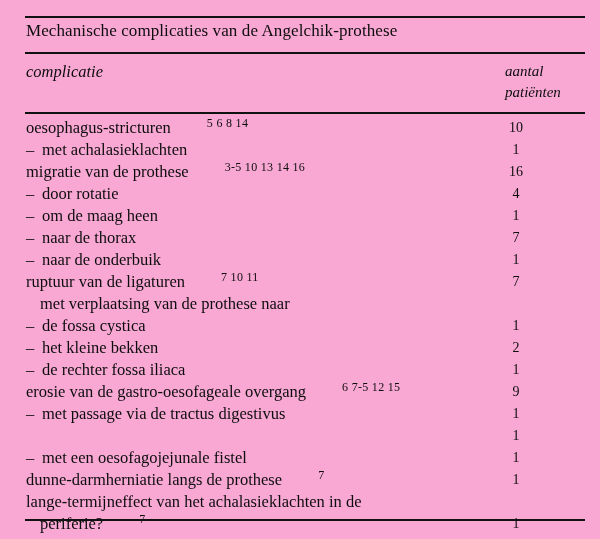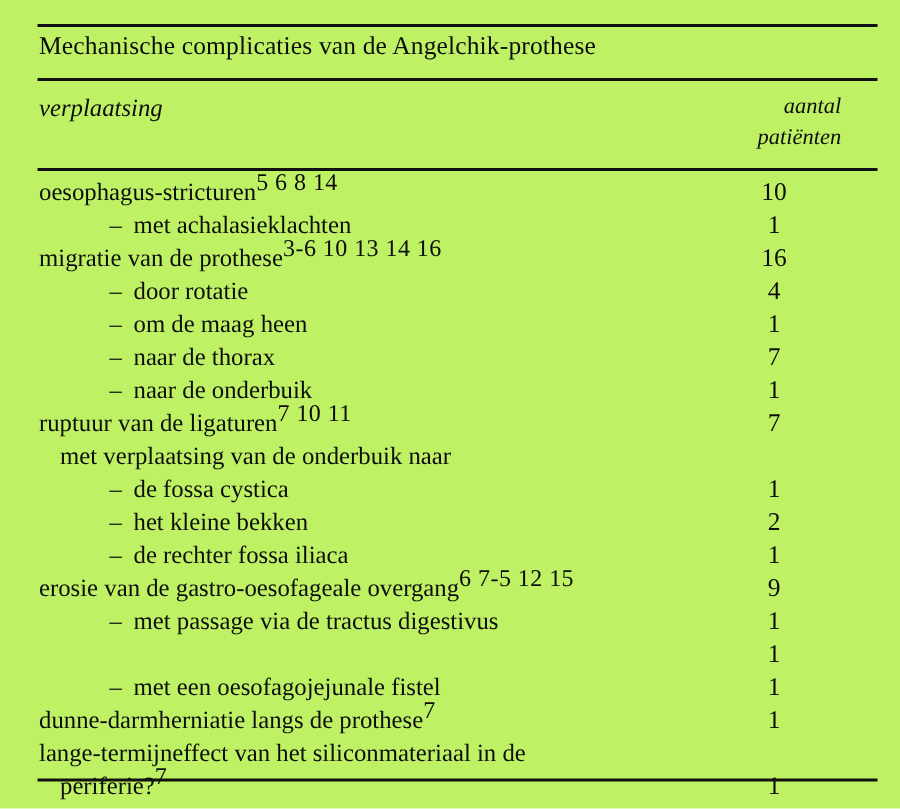"Mechanische complicaties van de" #page { background: #bef264 -> #f9a8d4 }
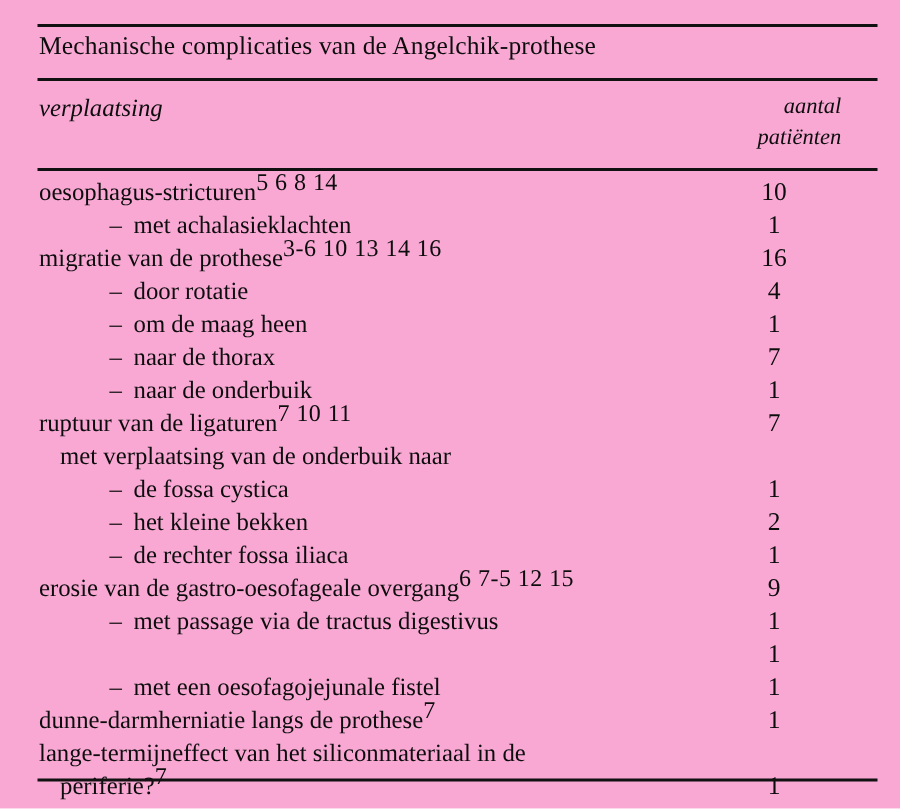"verplaatsing" div { text: verplaatsing -> complicatie }
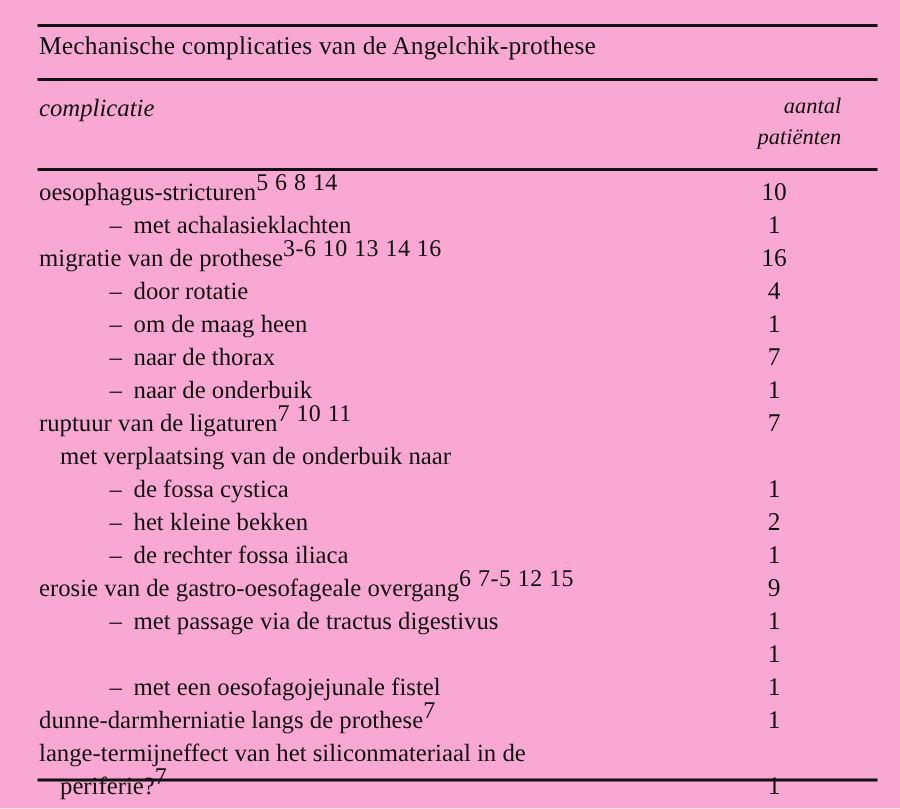"aantal" #col-head-aantal { text-align: right -> none }
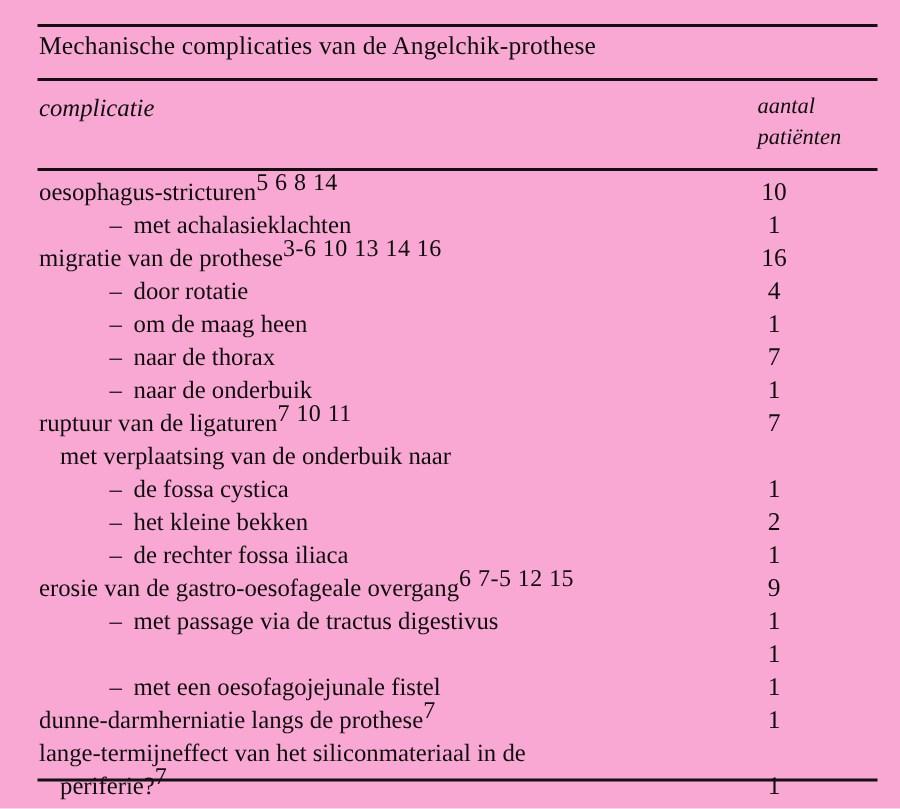"5 6 8 14" .label sup { font-size: 16px -> 12px; margin-left: none -> 36px }
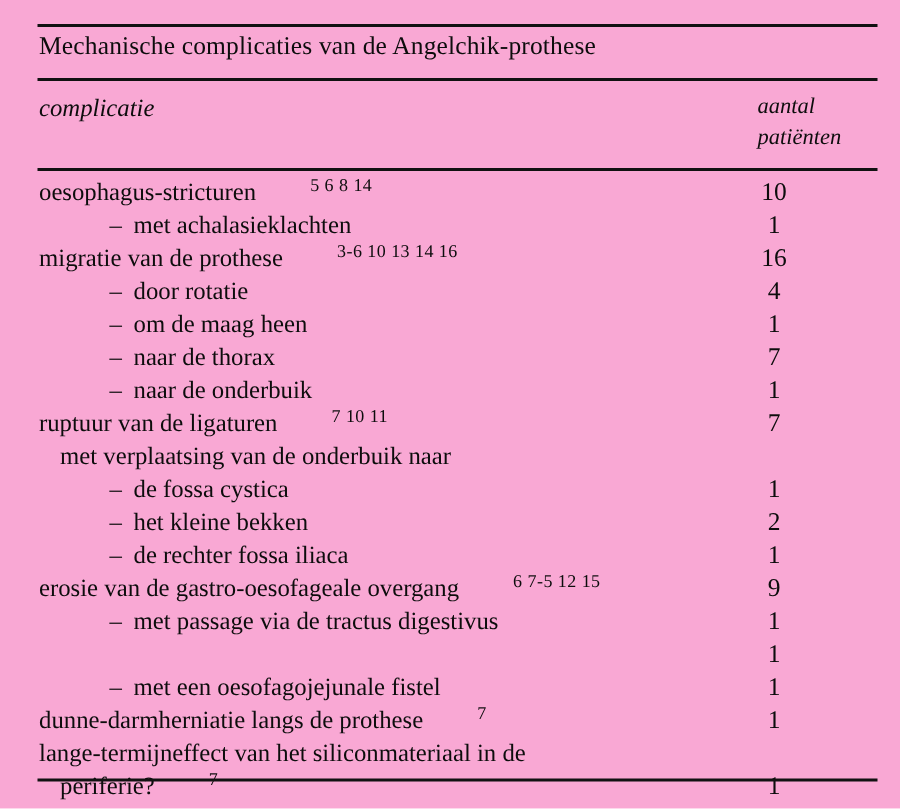"10" .count { font-size: 17px -> 14px }
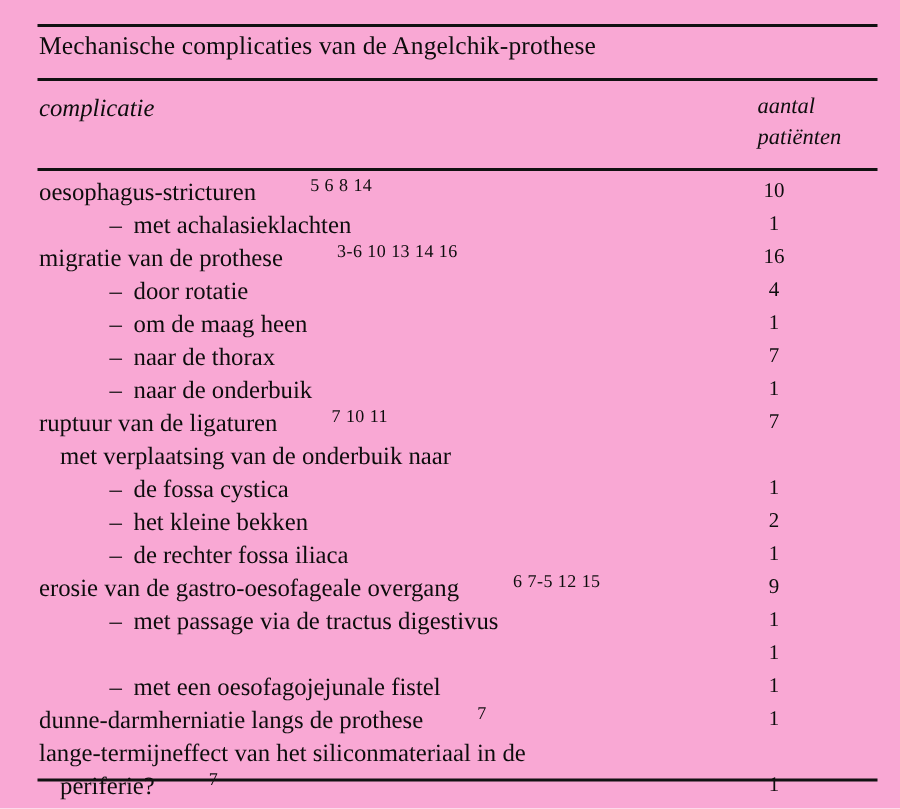"– met achalasieklachten" .indent-1 { margin-left: 47px -> none }
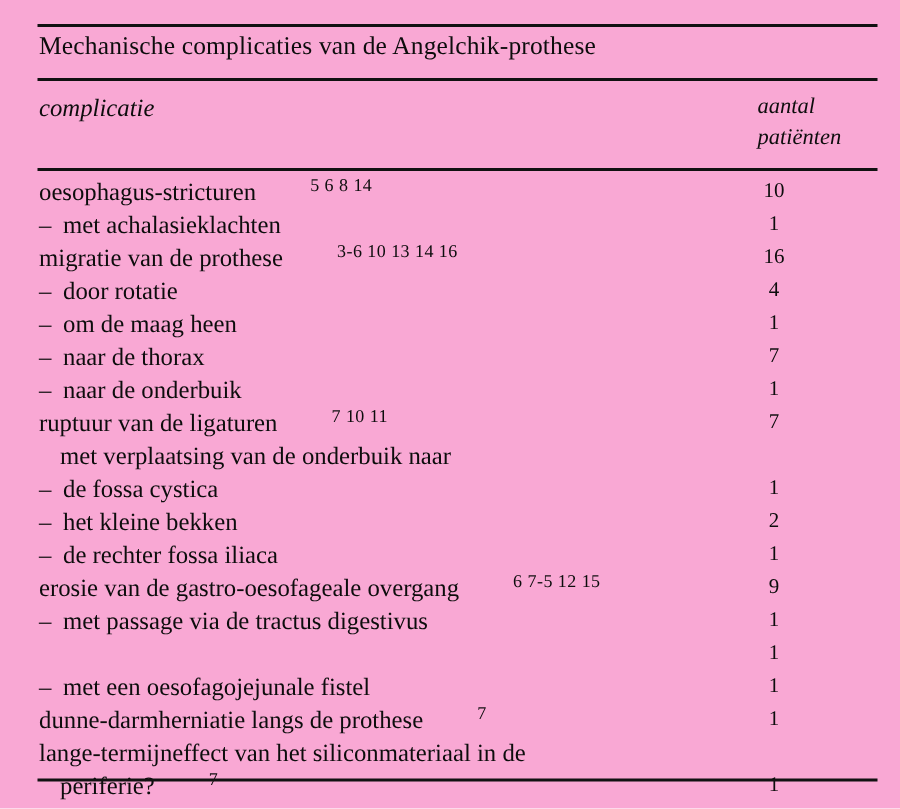"3-6 10 13 14 16" sup { text: 3-6 -> 3-5 }
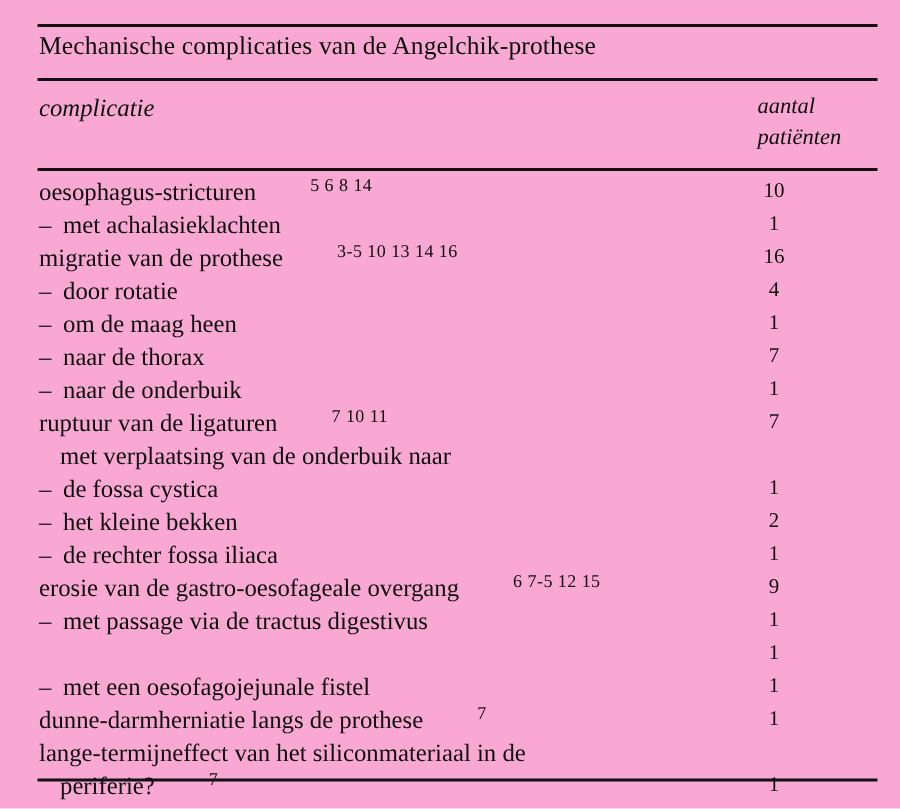"met verplaatsing van de onderbuik" div.label { text: onderbuik -> prothese }
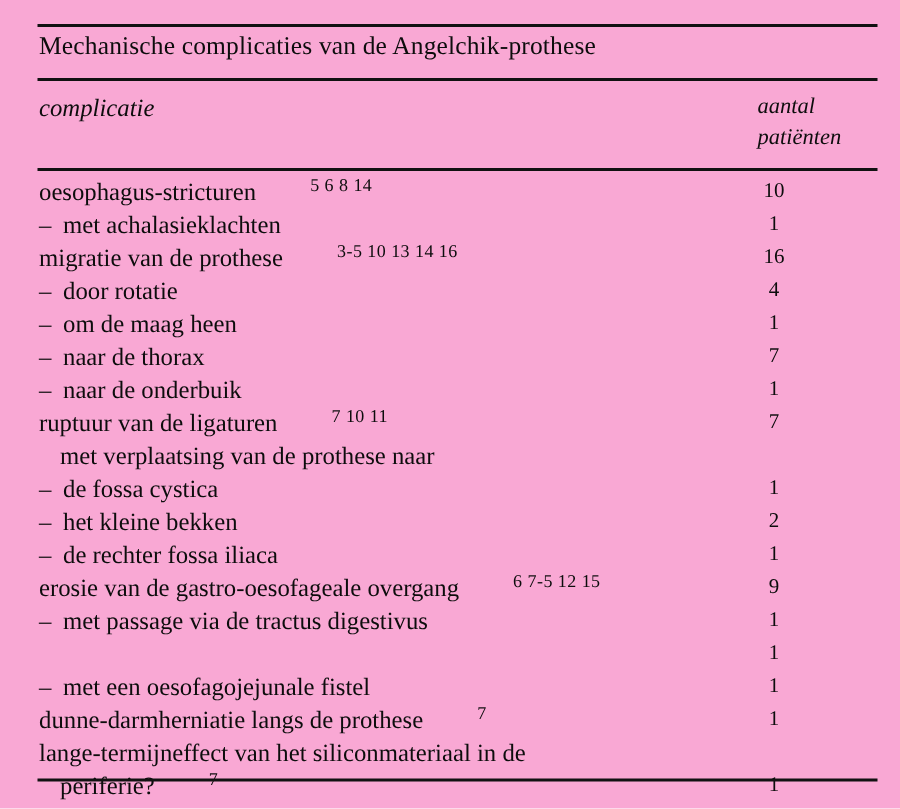"lange-termijneffect van het" div.label { text: siliconmateriaal -> achalasieklachten }
